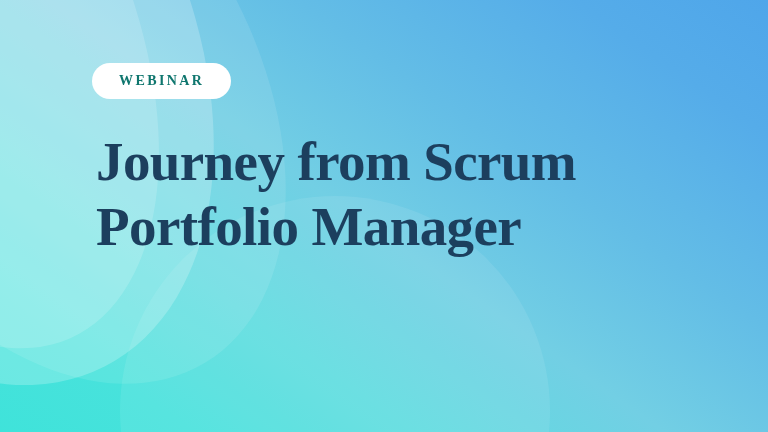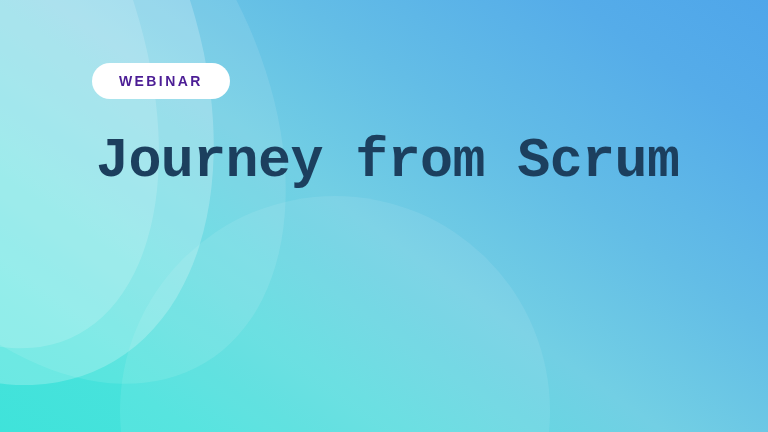"WEBINAR" .badge-label { color: #4c1d95 -> #0f766e; font-family: Liberation Sans, sans-serif -> Liberation Serif, serif }
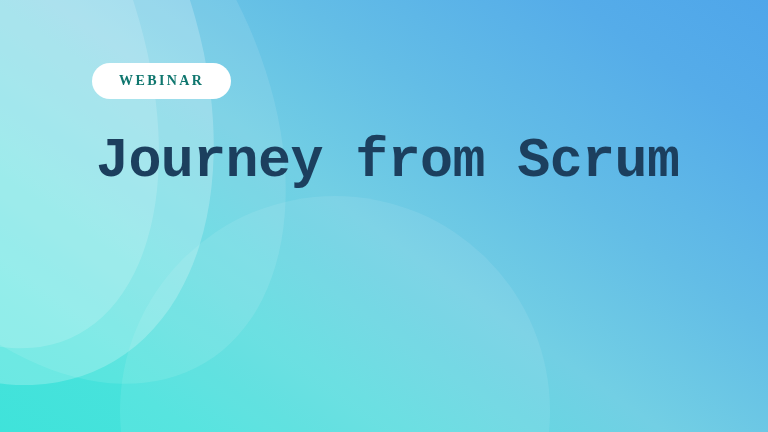"Journey from Scrum" .headline { font-family: Liberation Mono, monospace -> Liberation Serif, serif }
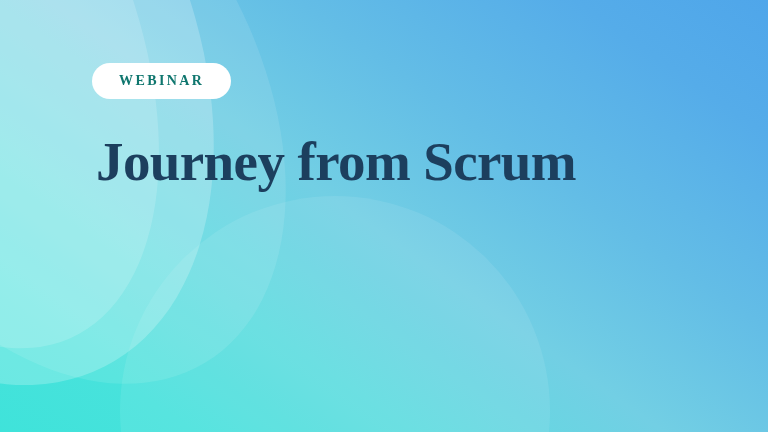"Portfolio Manager" span.headline-line { html: none -> <span>Portfolio Manager</span> }
